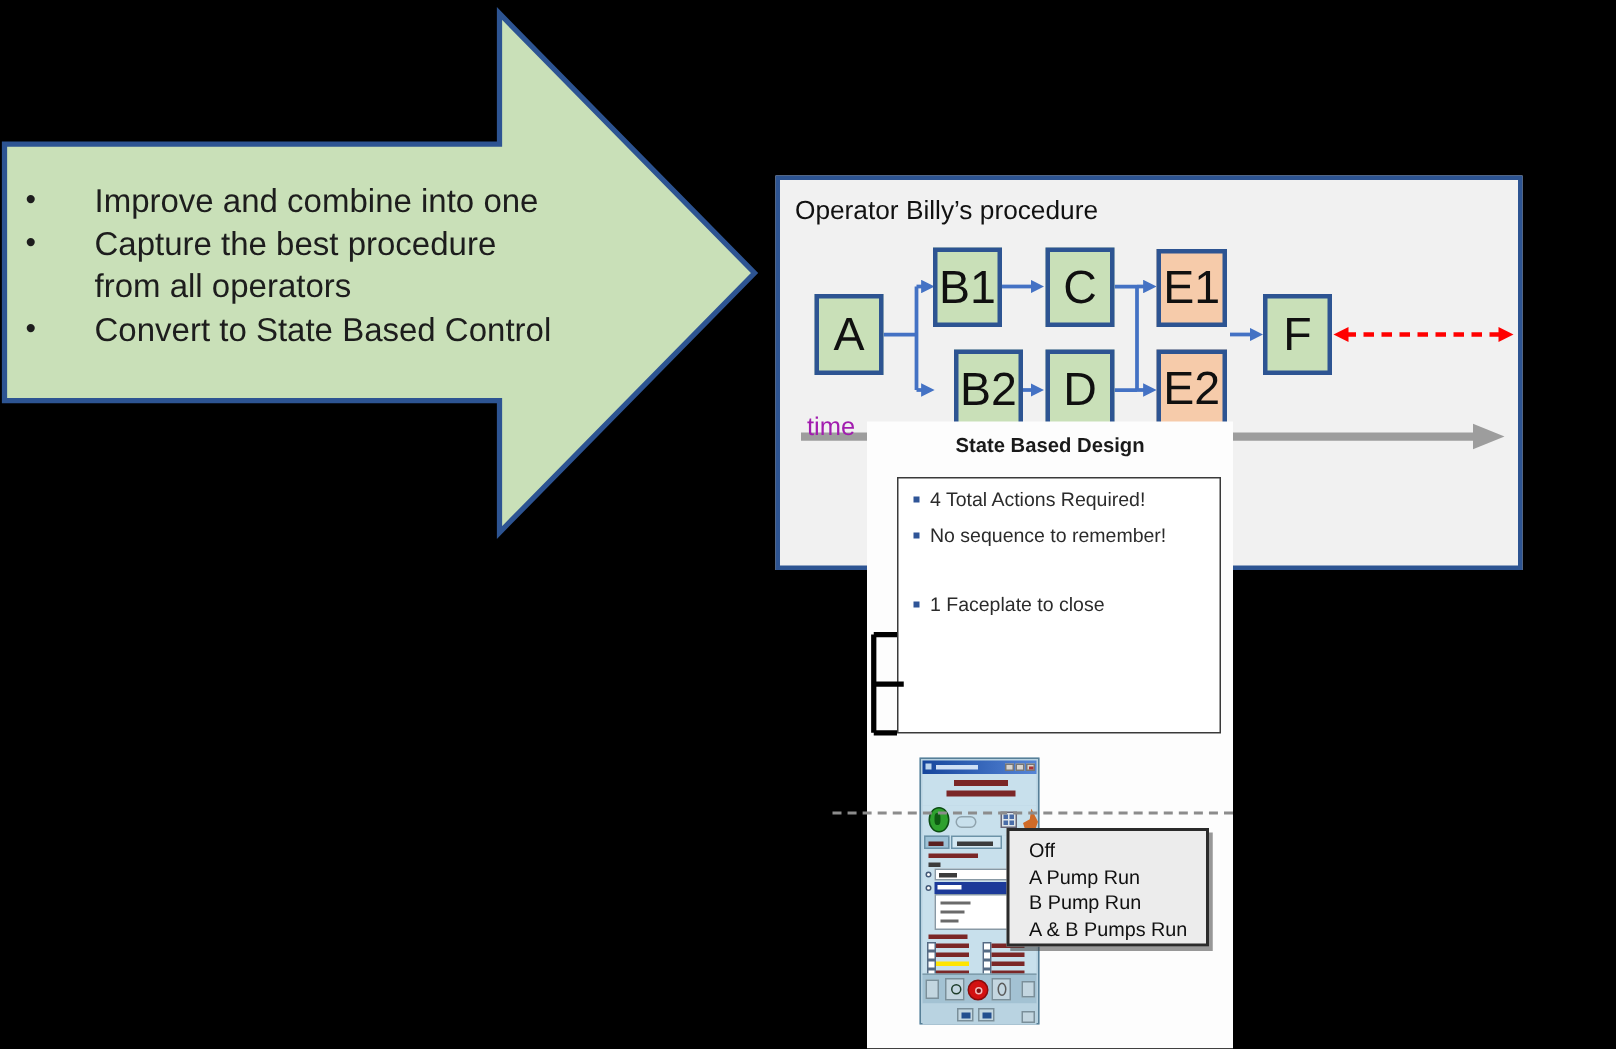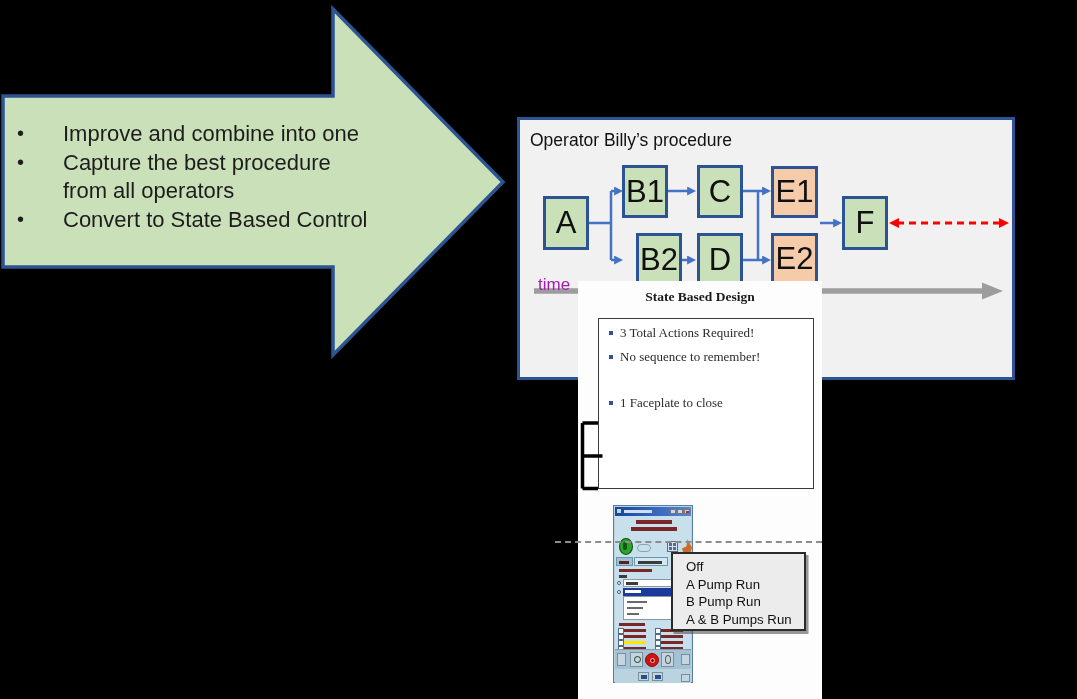"State Based Design" #sbd-strip { font-family: Liberation Serif, serif -> none }
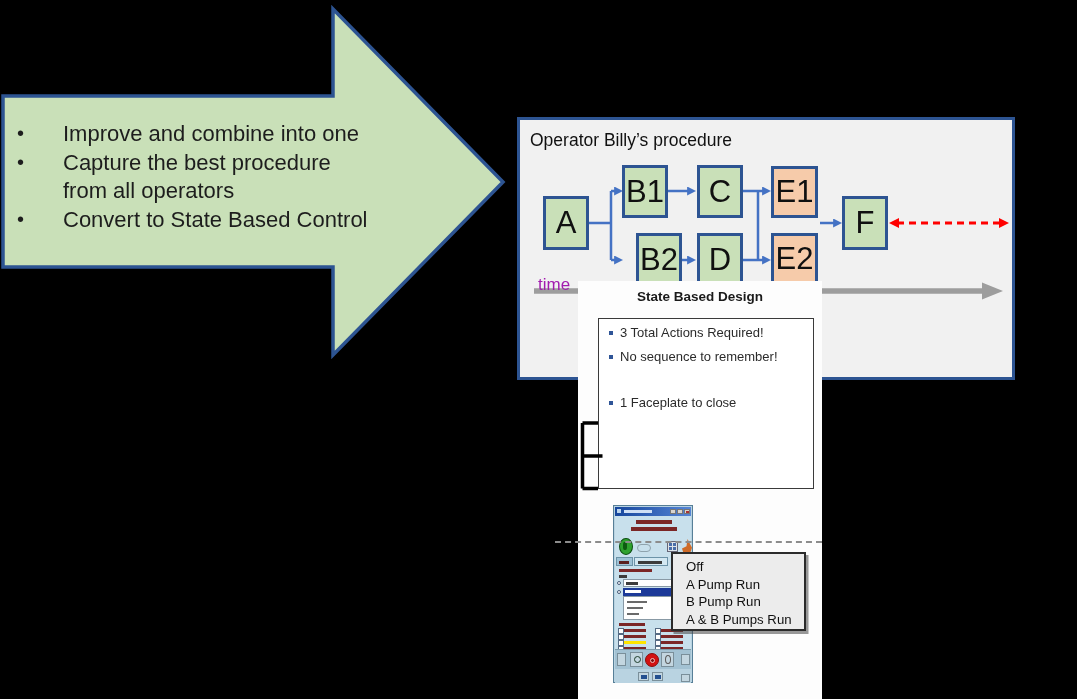"3 Total Actions Required!" span { text: 3 -> 4 }
